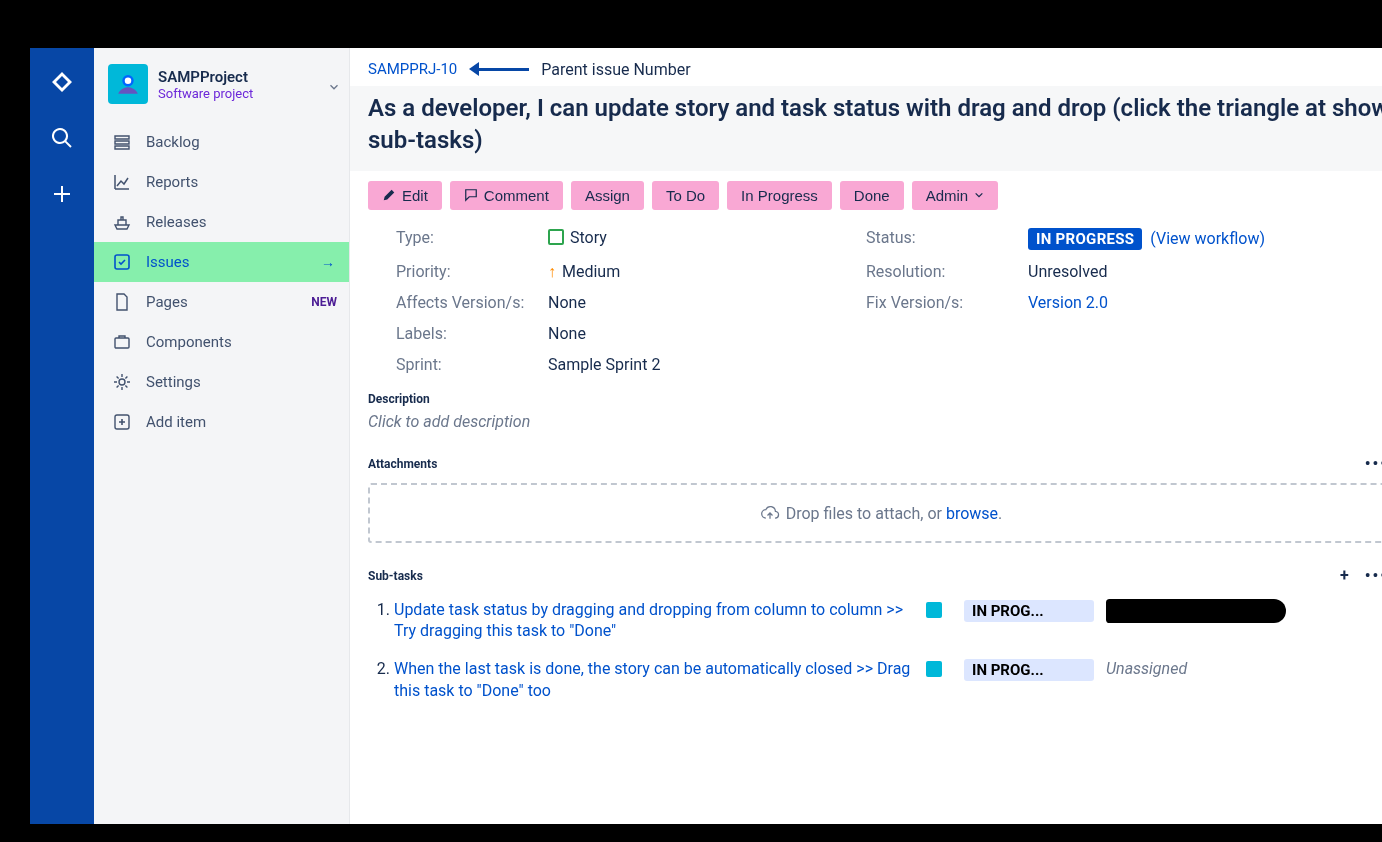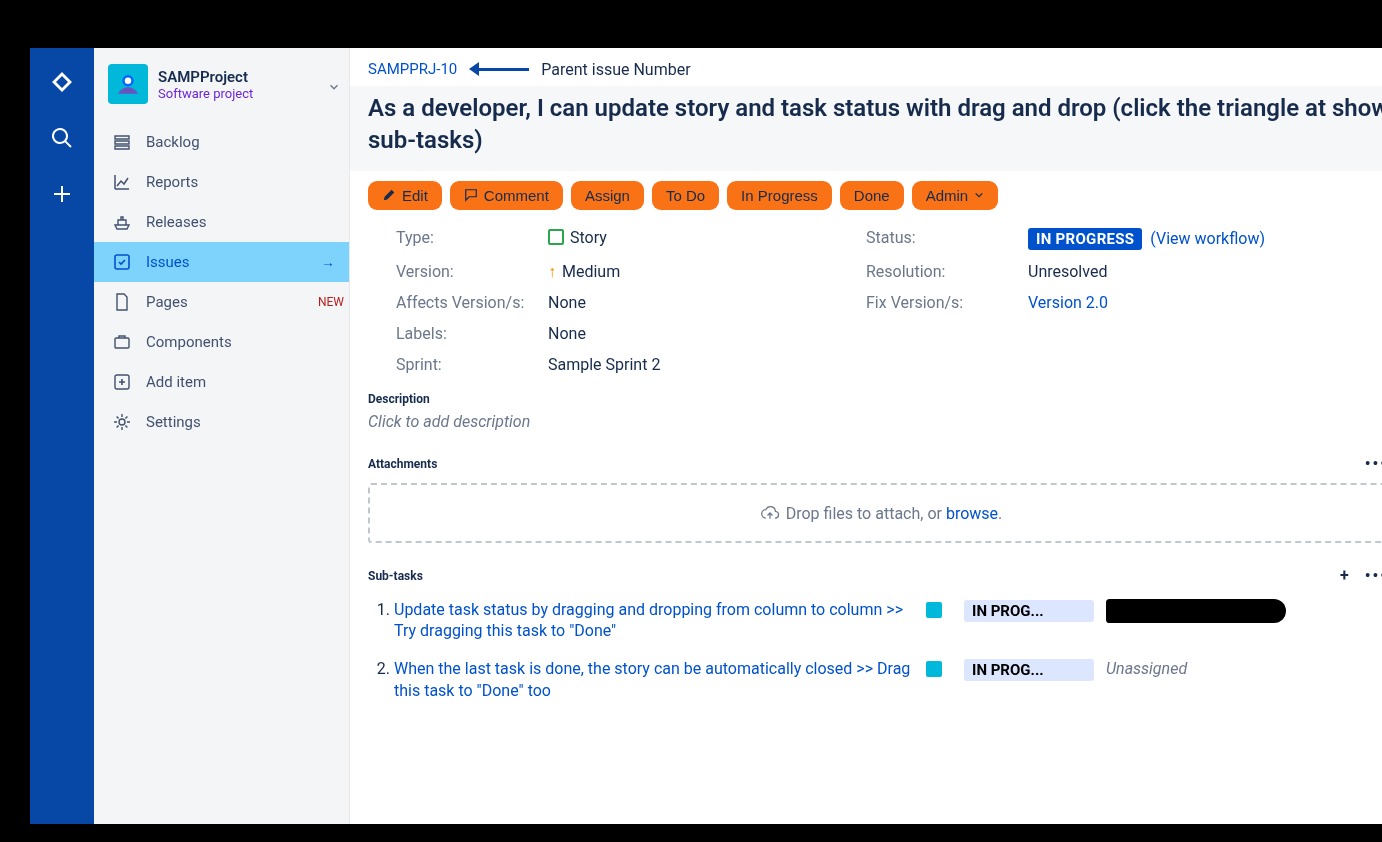"Edit" .btn { background: #f97316 -> #f9a8d4; border-radius: 9px -> 3px }
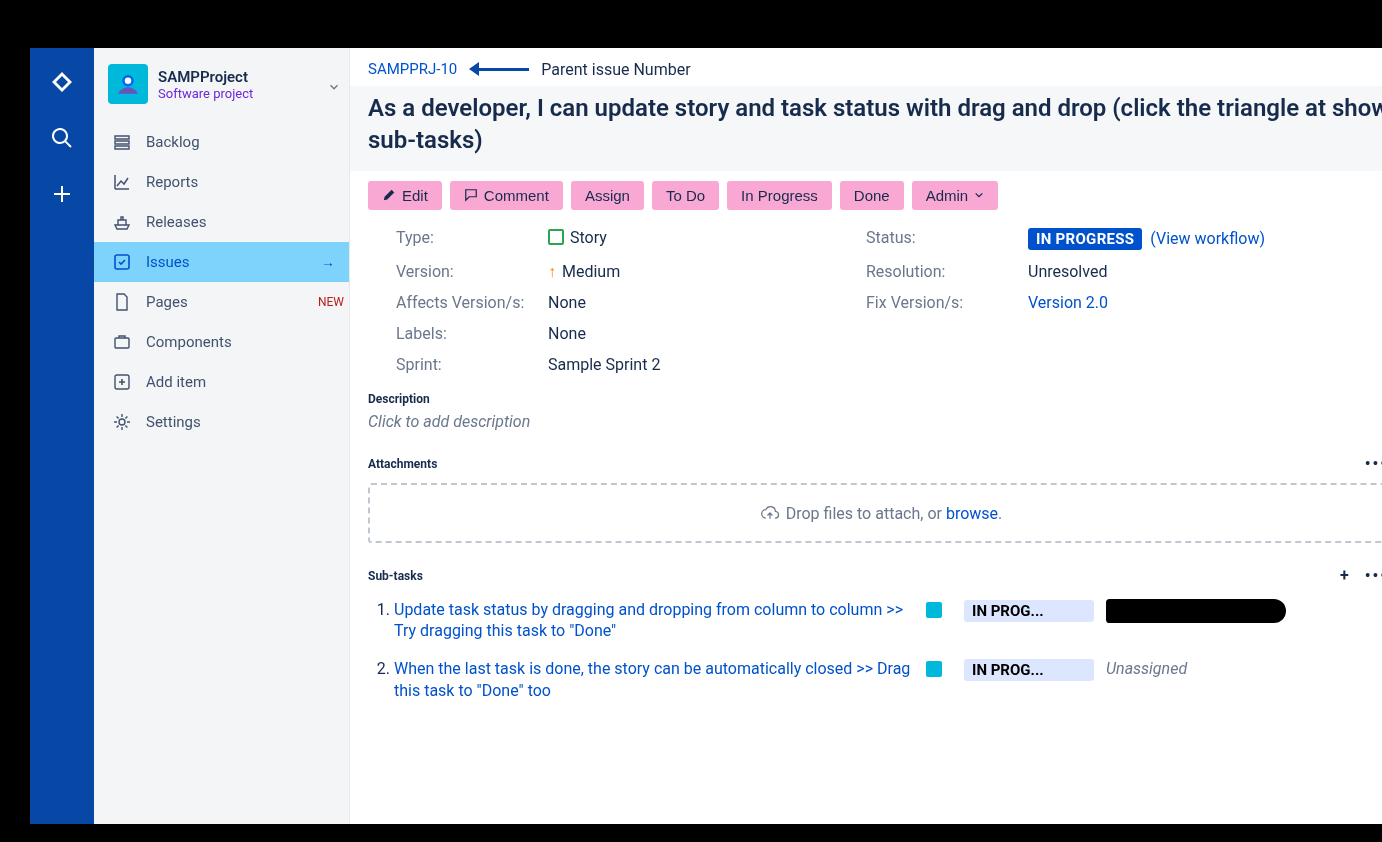"Issues" .nav li.active { background: #7dd3fc -> #86efac }
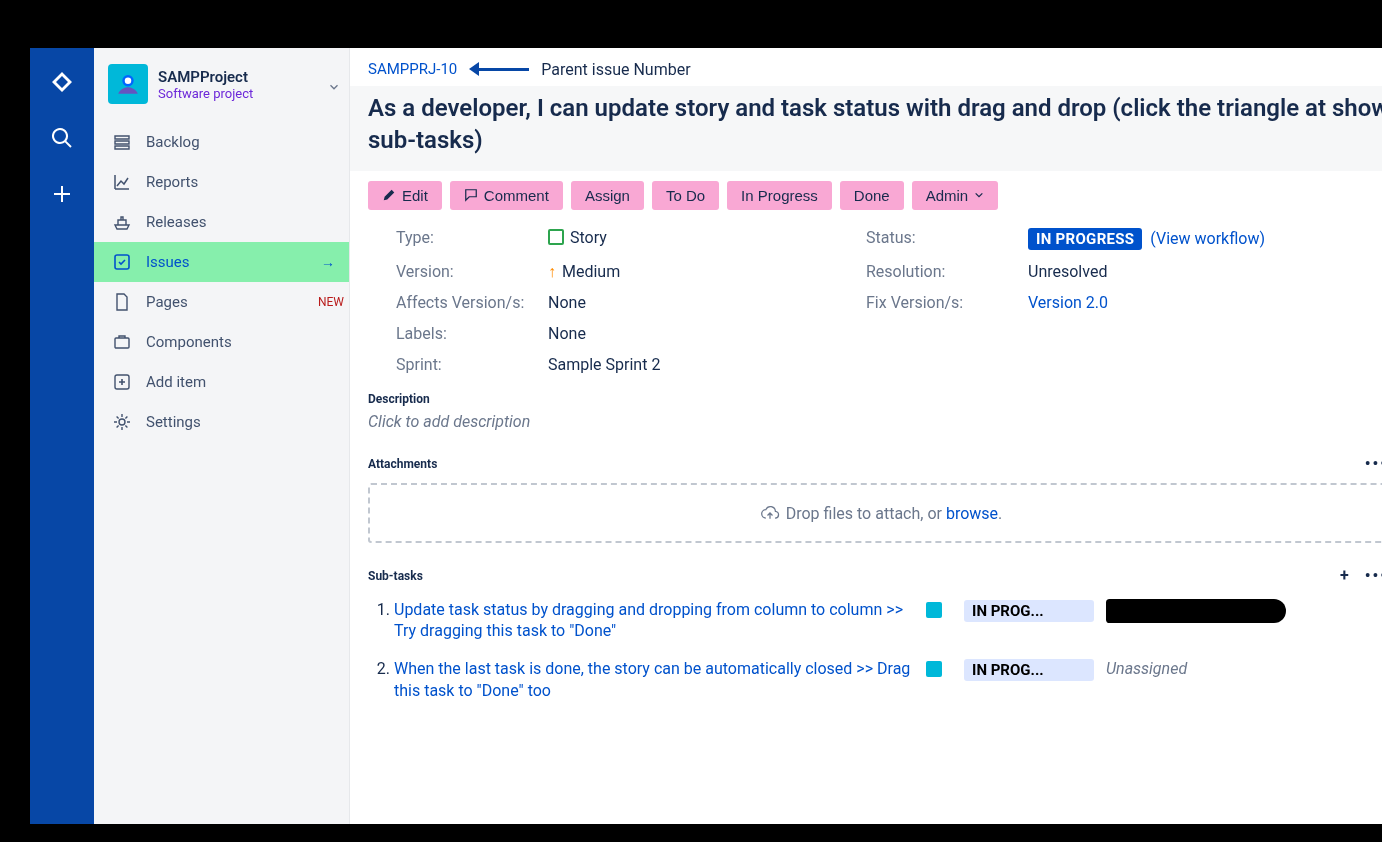"Version:" div.fld-label { text: Version -> Priority }
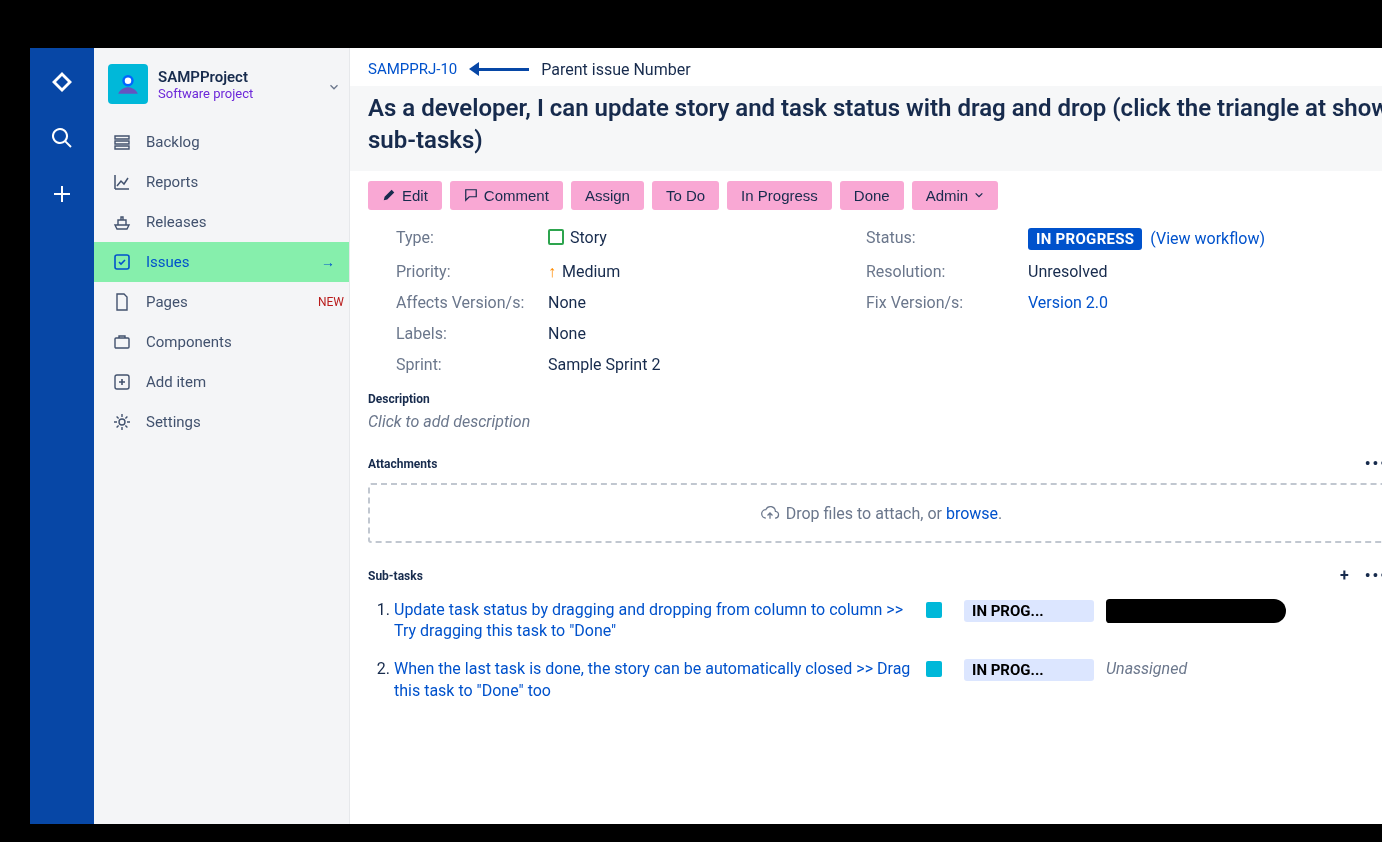"NEW" .nav .badge-new { color: #b91c1c -> #4c1d95; font-weight: 400 -> 700; right: 5px -> 12px }
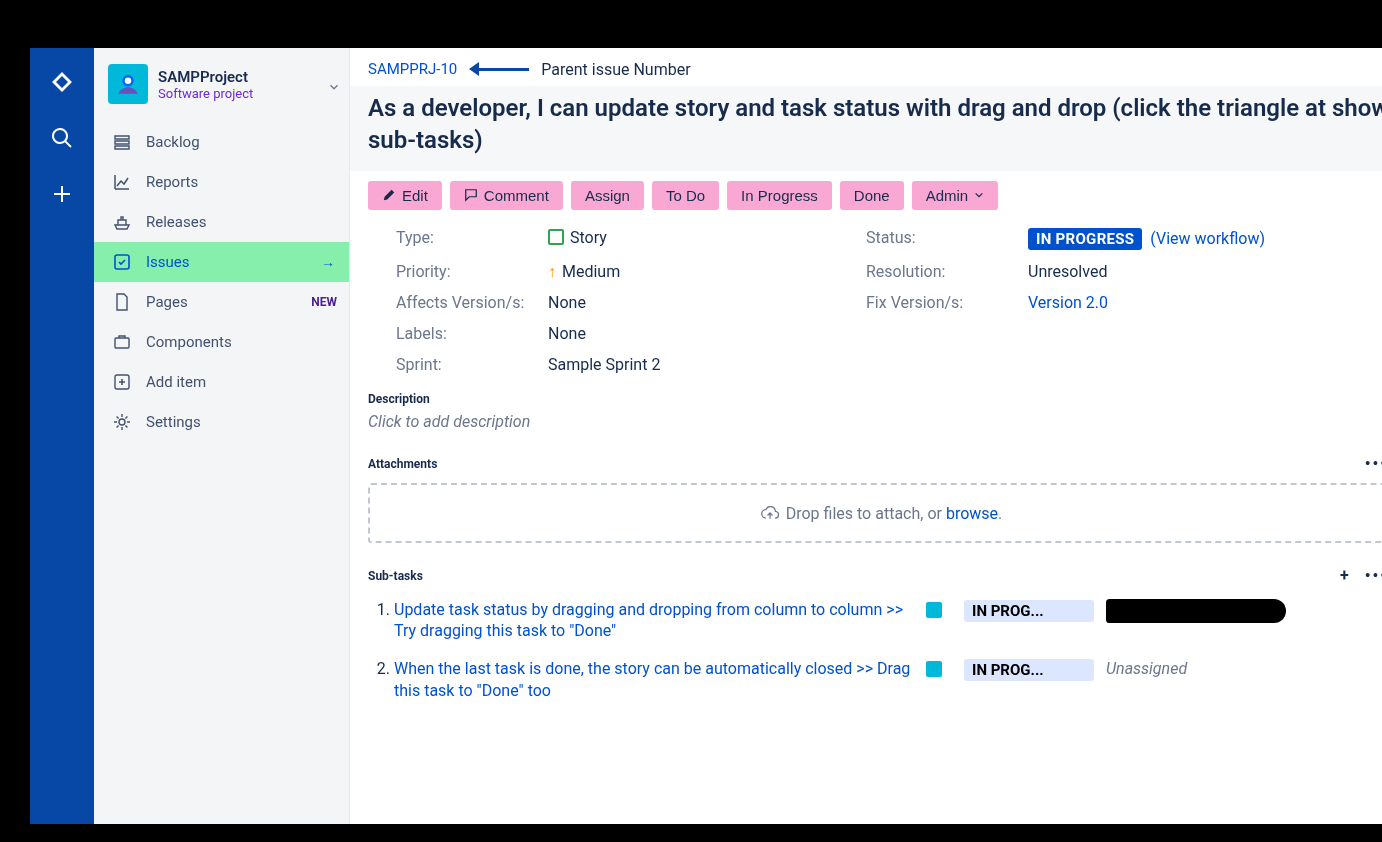"Add item" li { order: before "Settings" -> after "Settings" }
